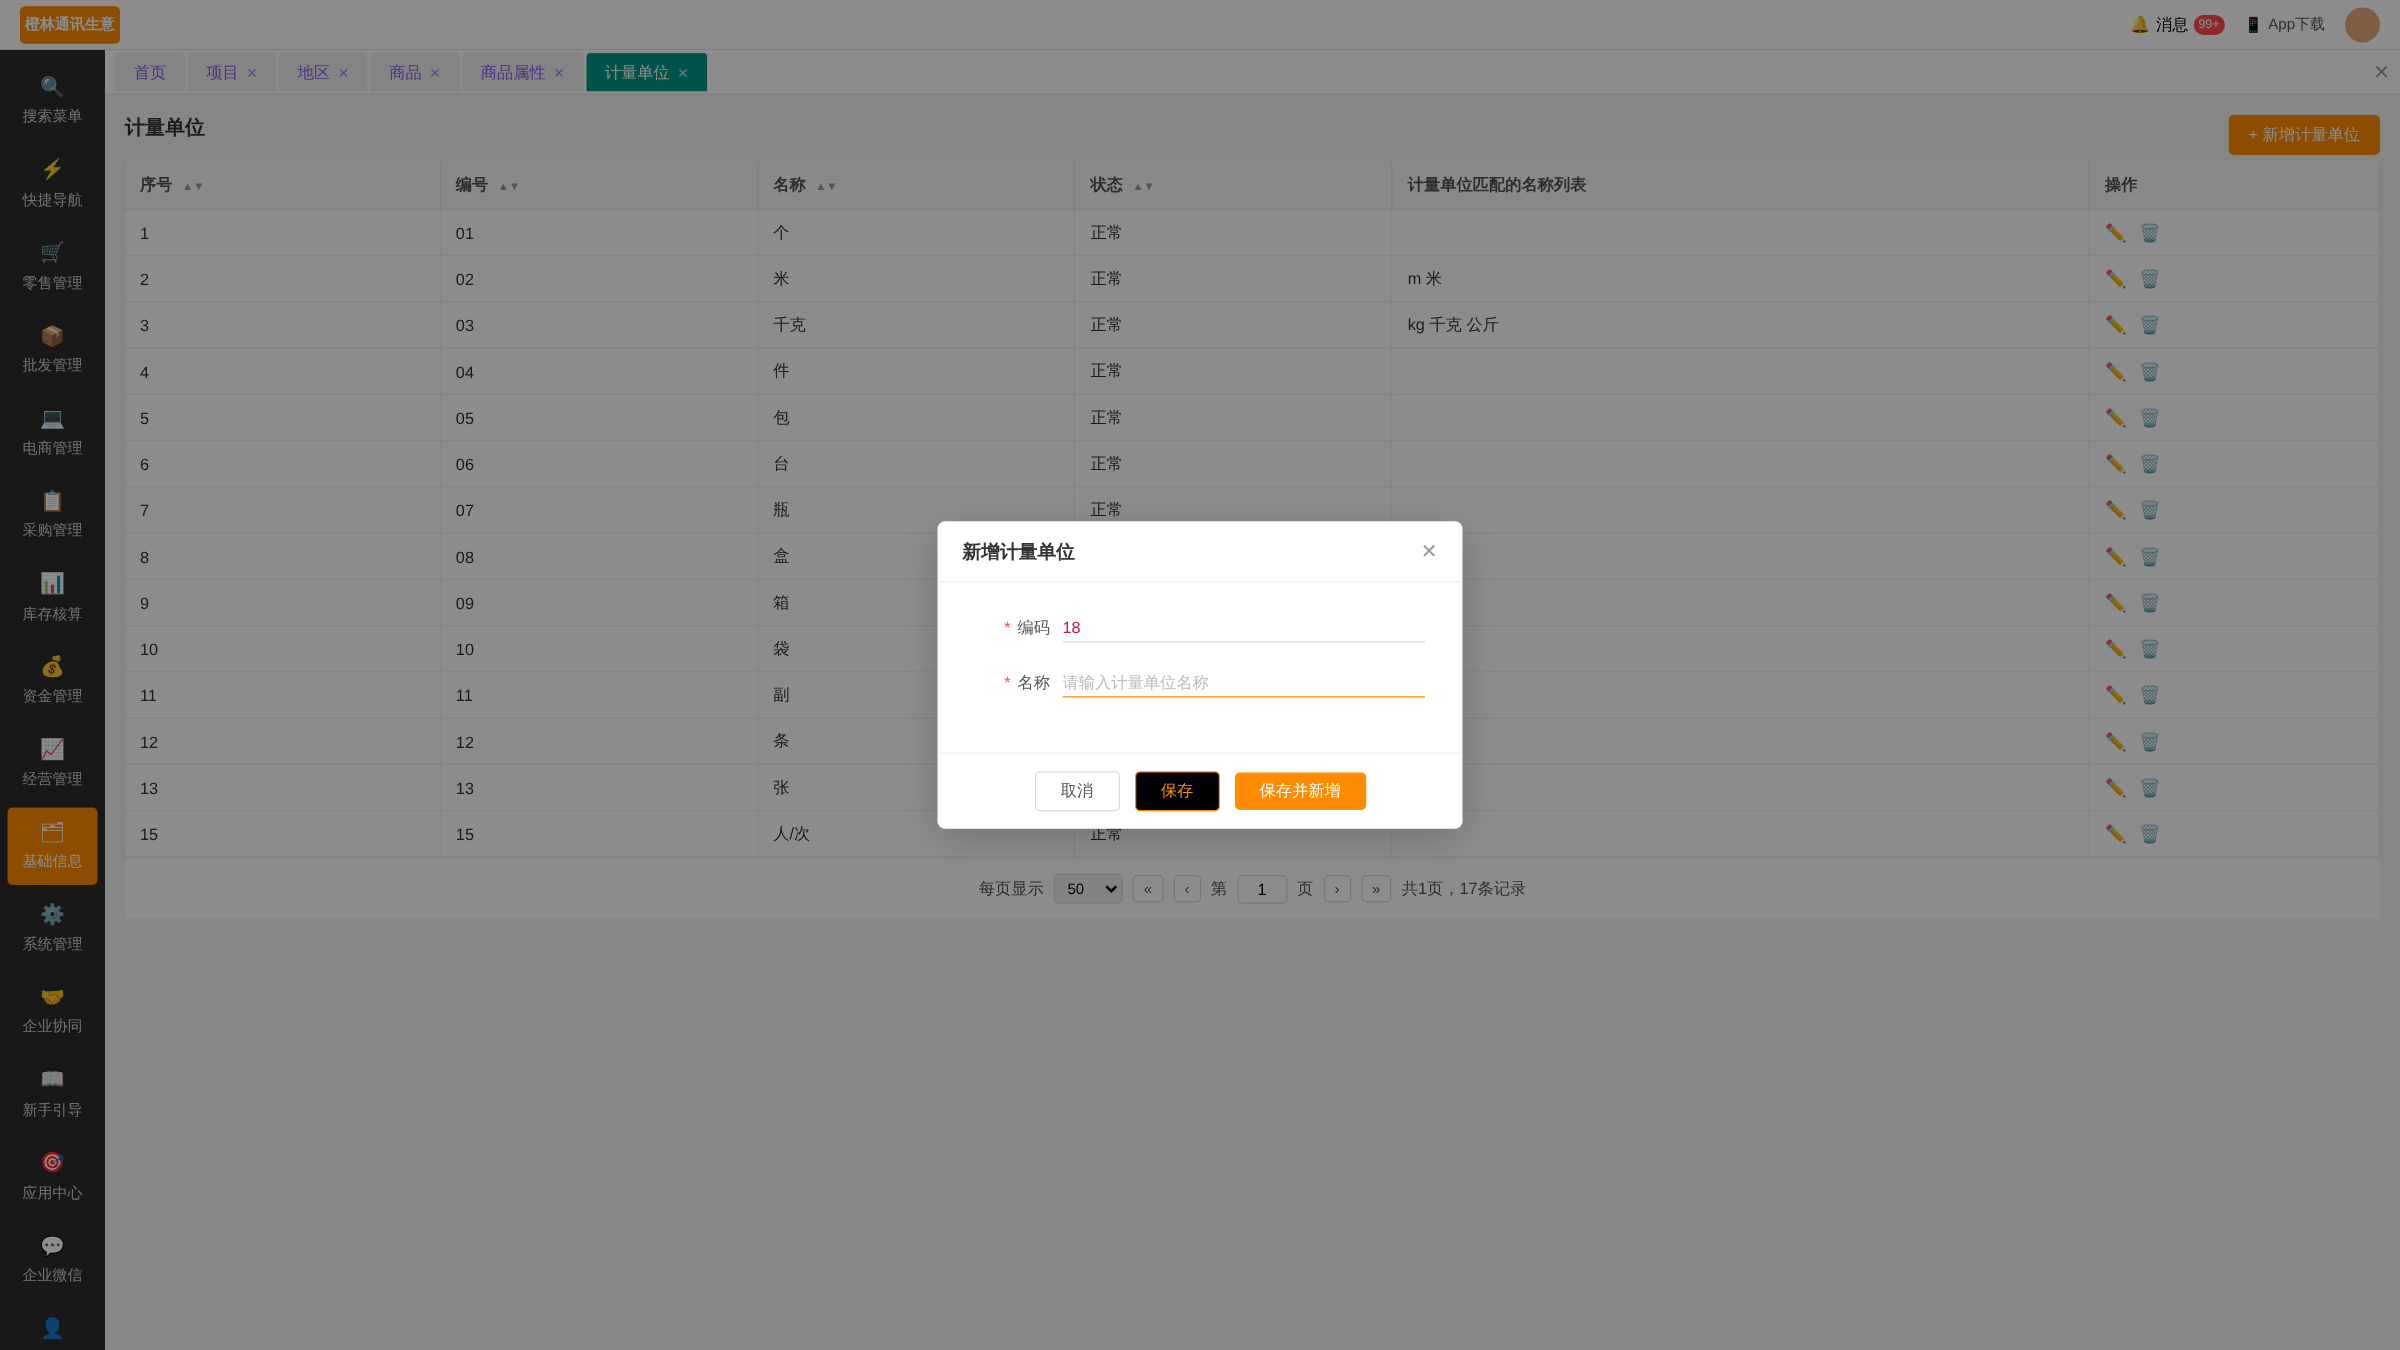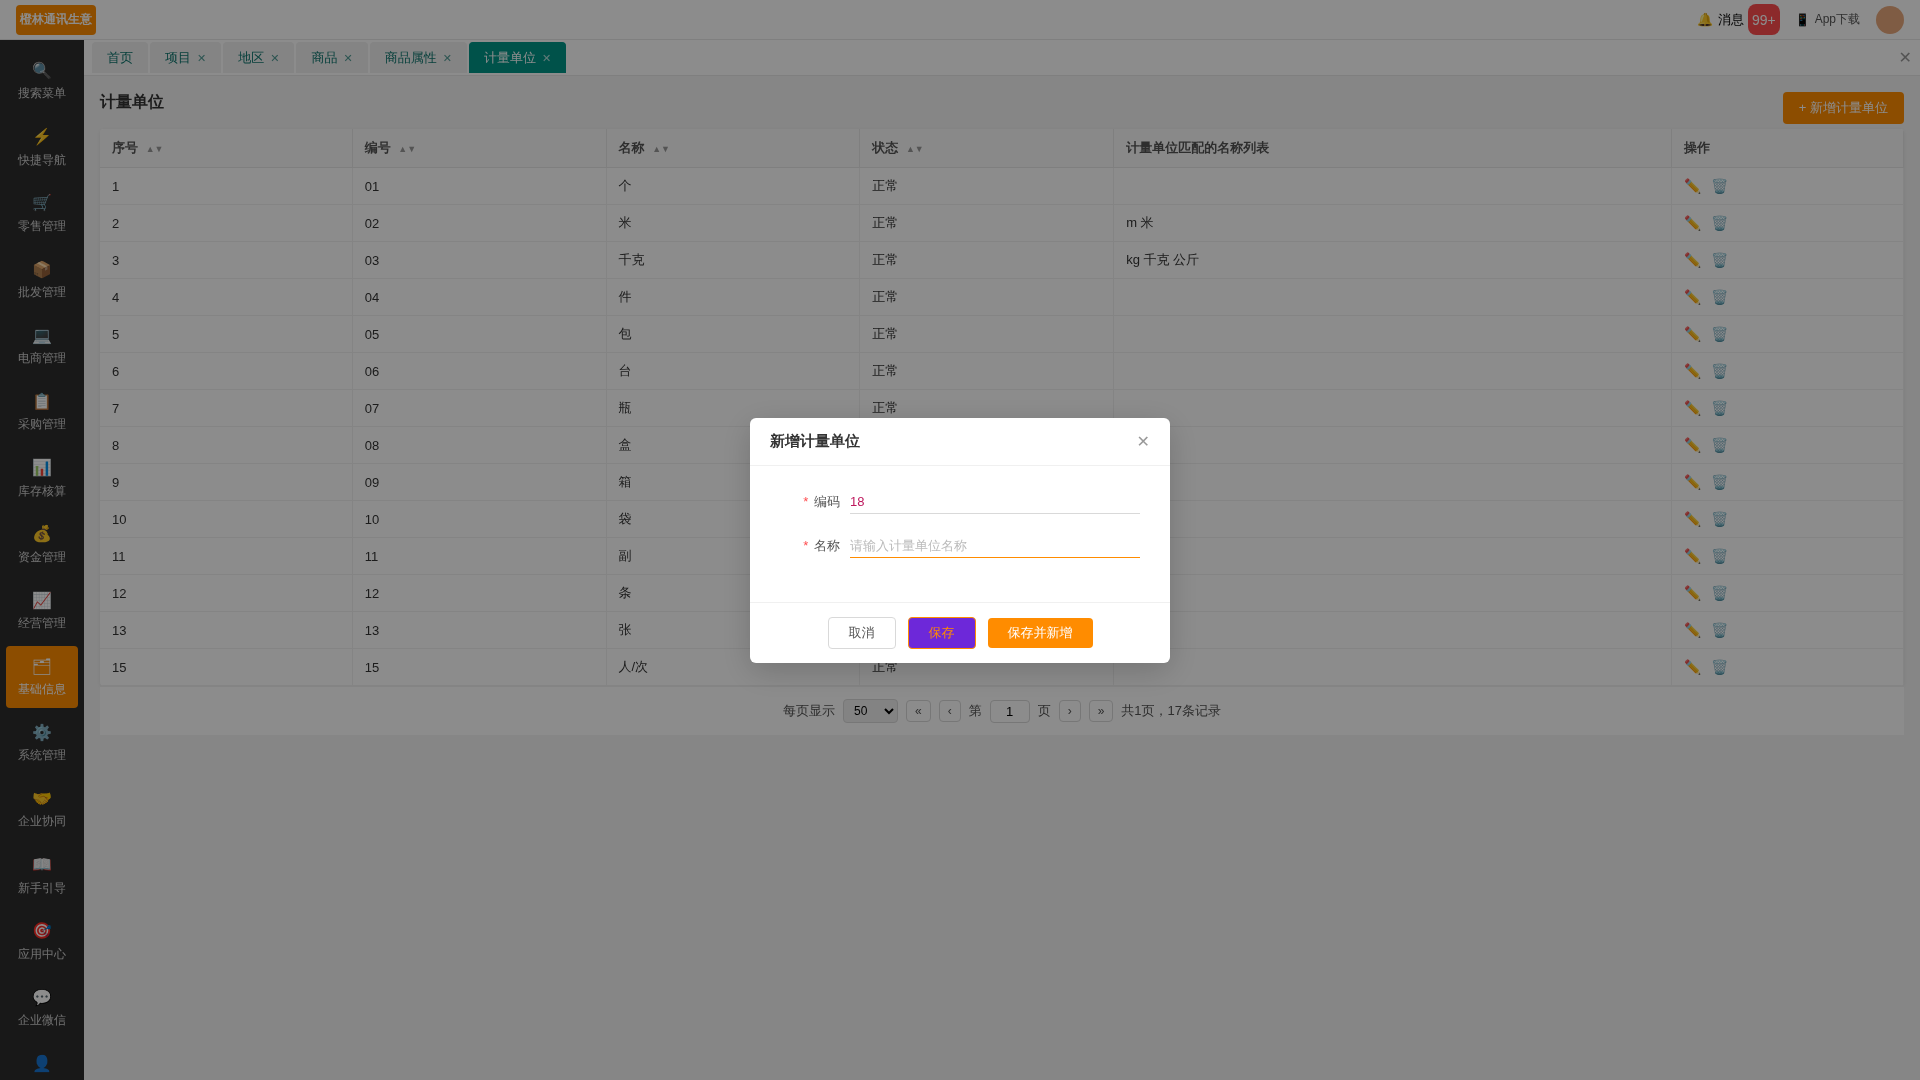"99+" .badge { font-size: 14px -> 10px; height: 31px -> 16px }
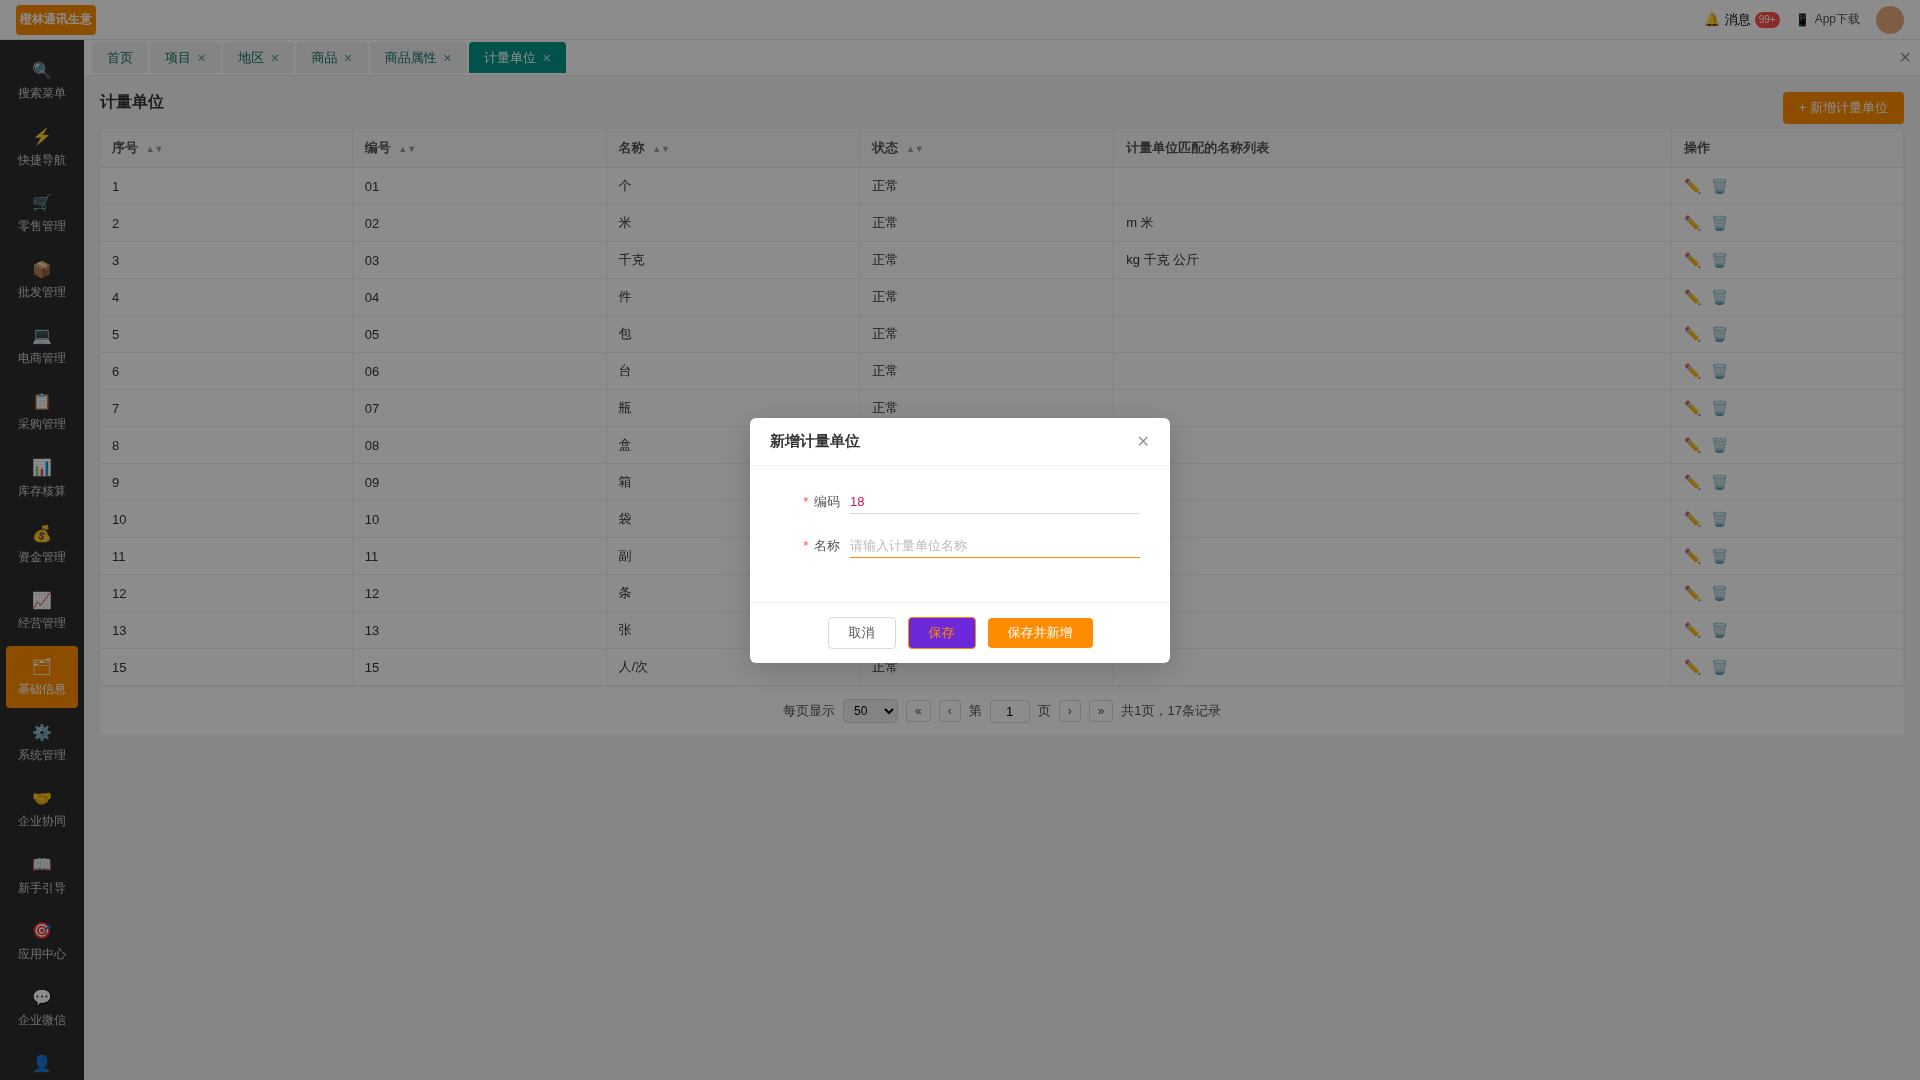"首页" .tab { color: #0f766e -> #8b5cf6 }
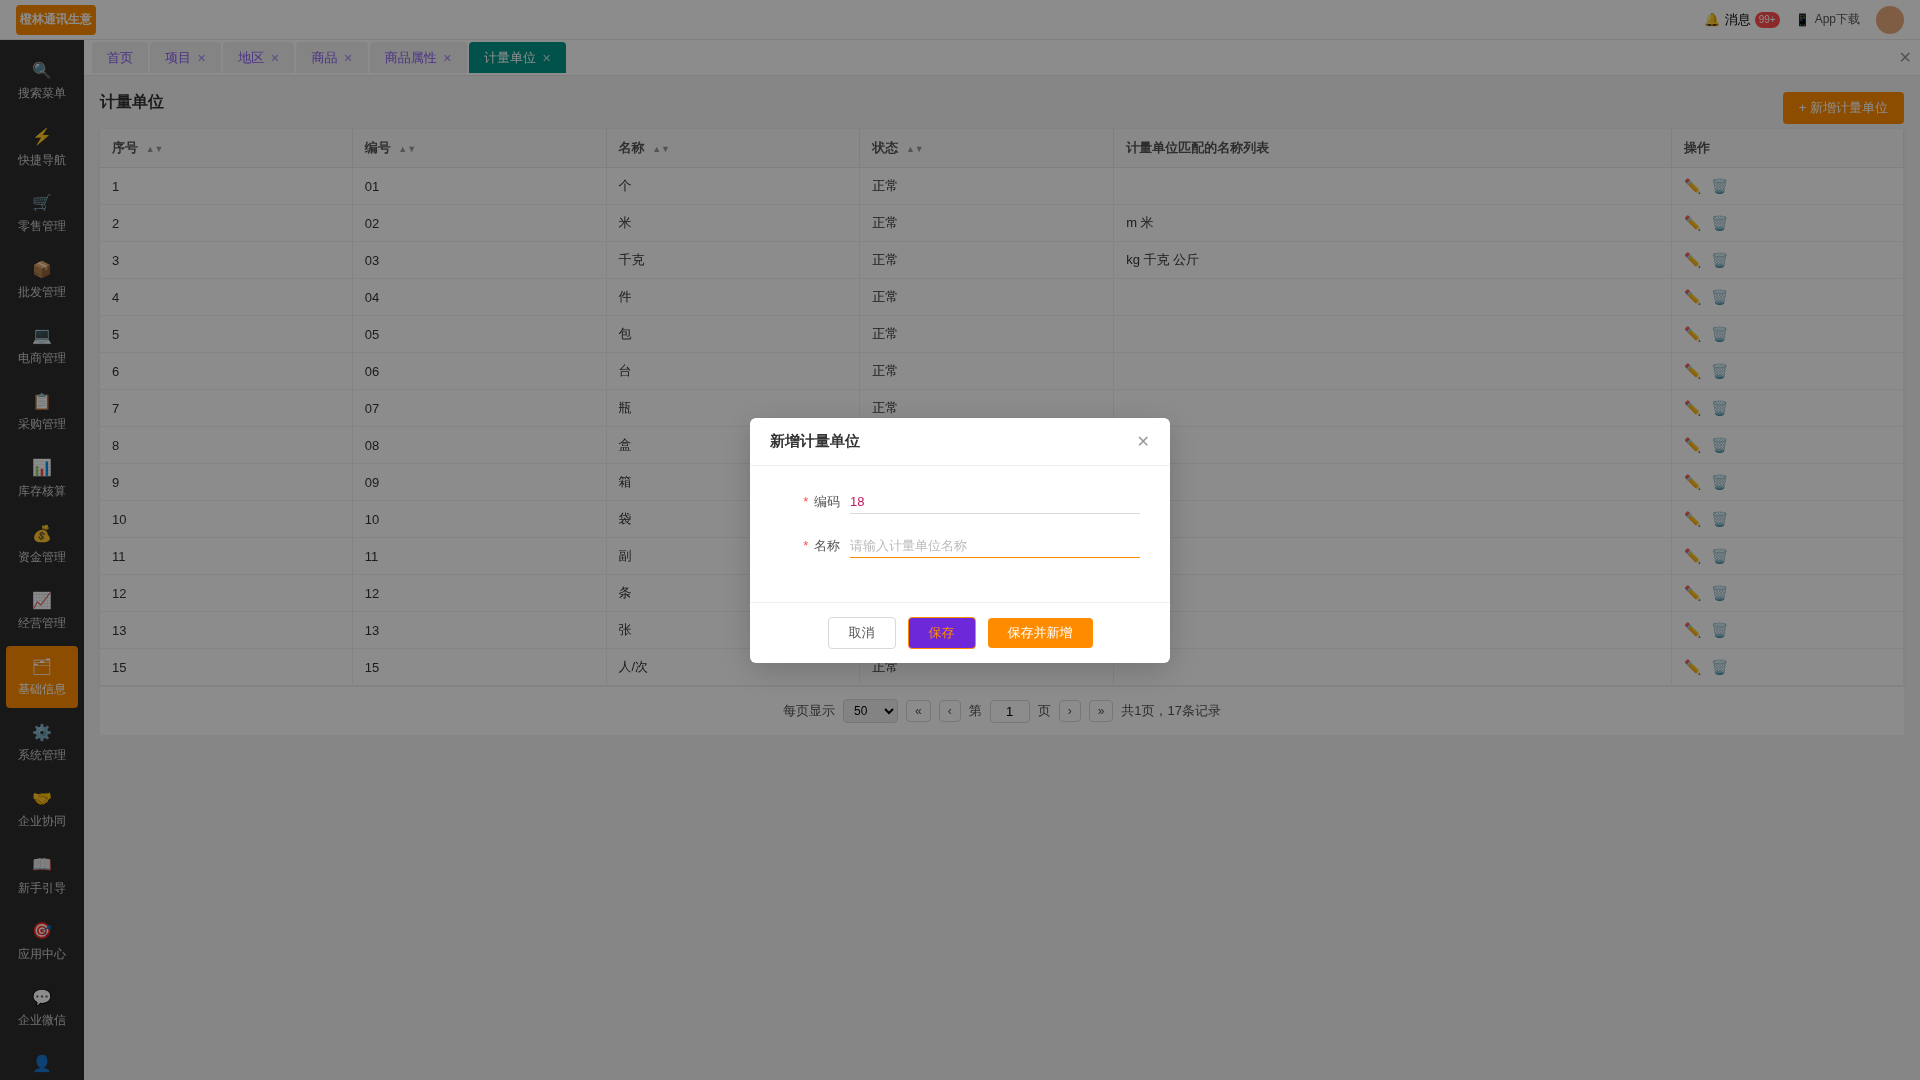"保存" .btn-save { background: #6d28d9 -> #000000 }
